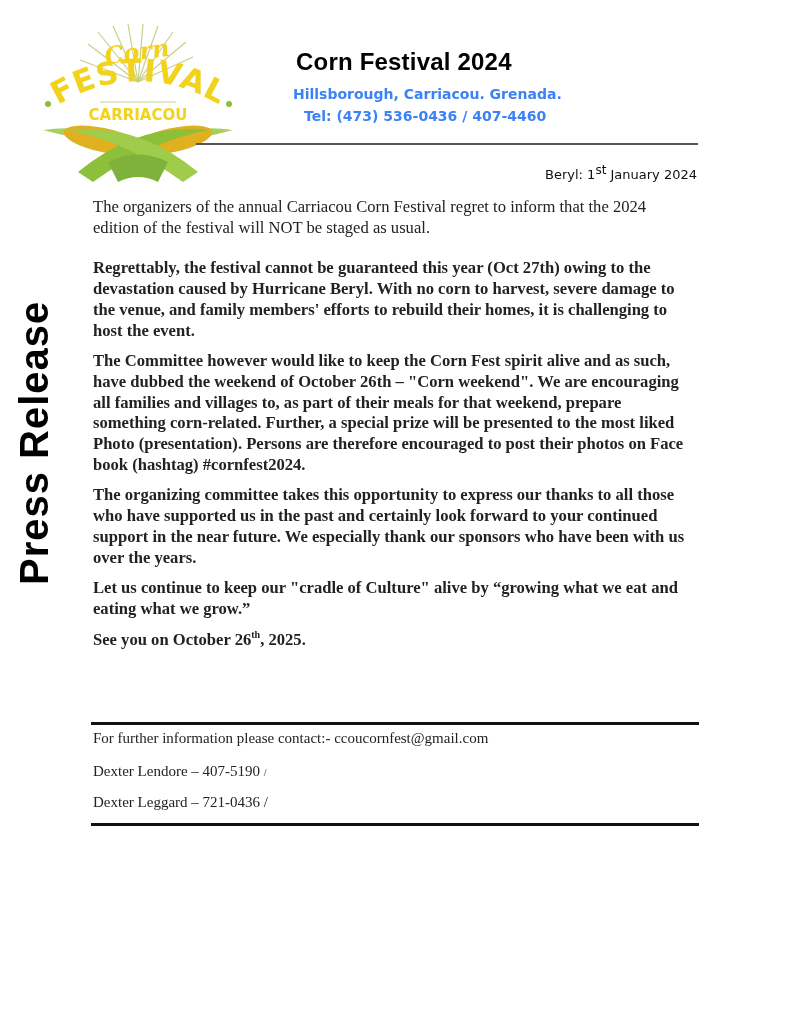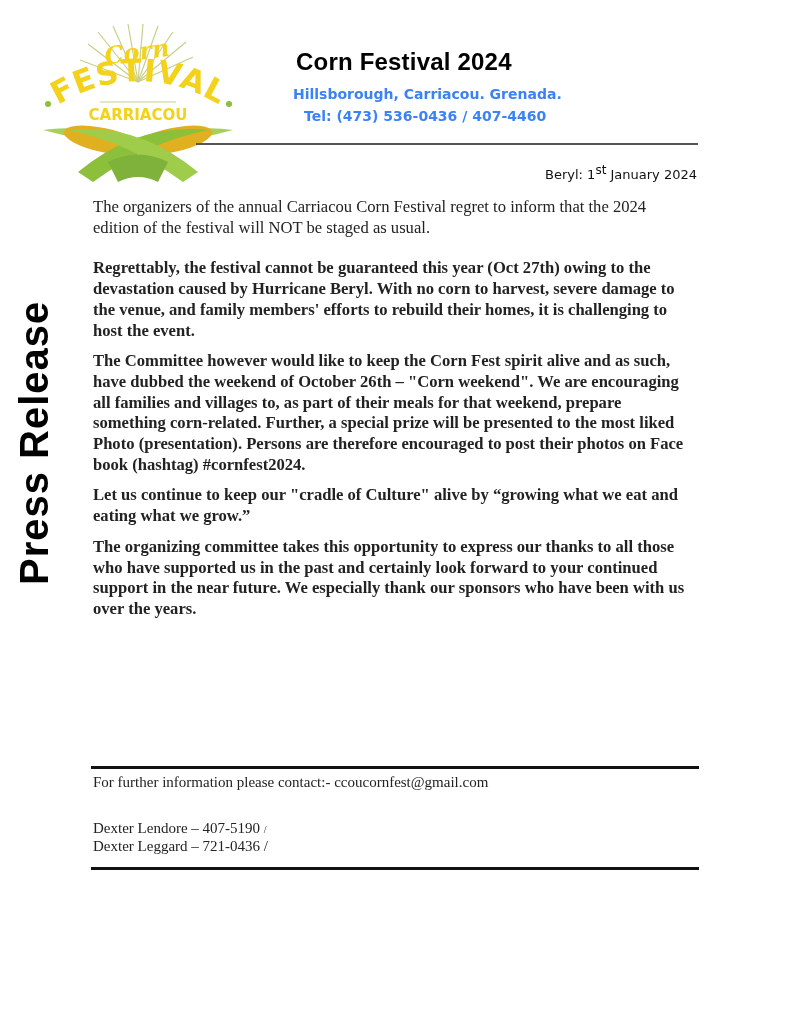"Let us continue to keep" p.tight { order: before "The organizing committee takes this" -> after "The organizing committee takes this" }
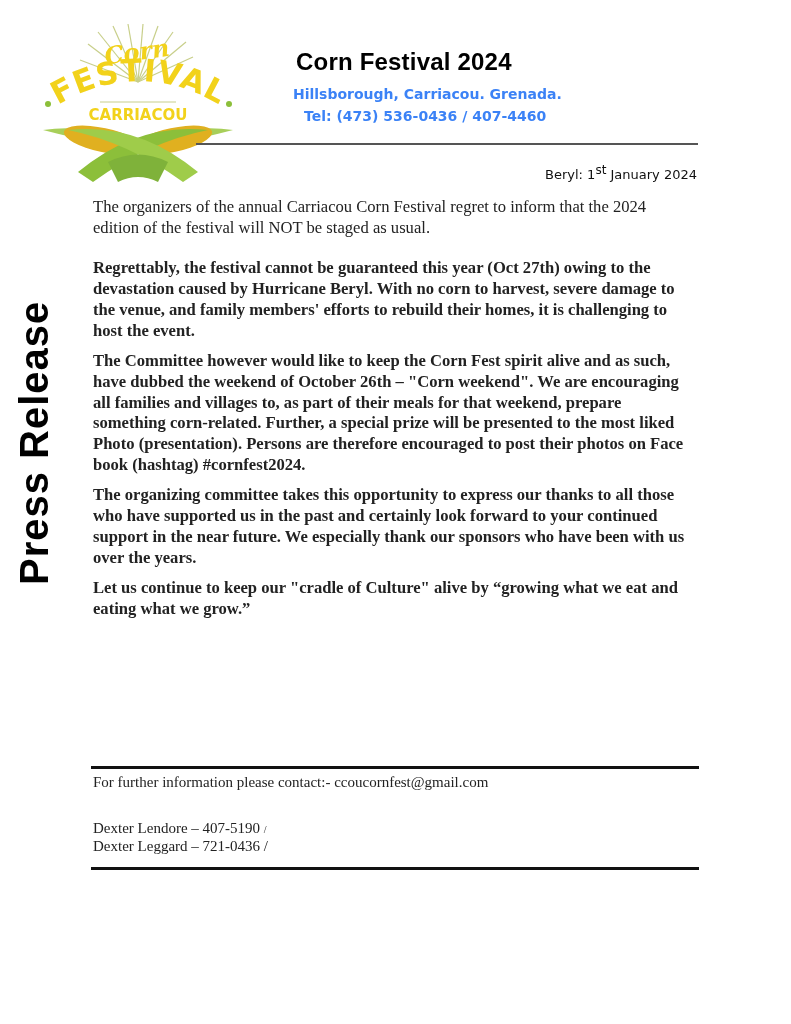"See you on October 26th," p.tight { html: none -> <p> <span>See you on October 26</span><sup>th</sup><span>, 2025.</span> </p> }
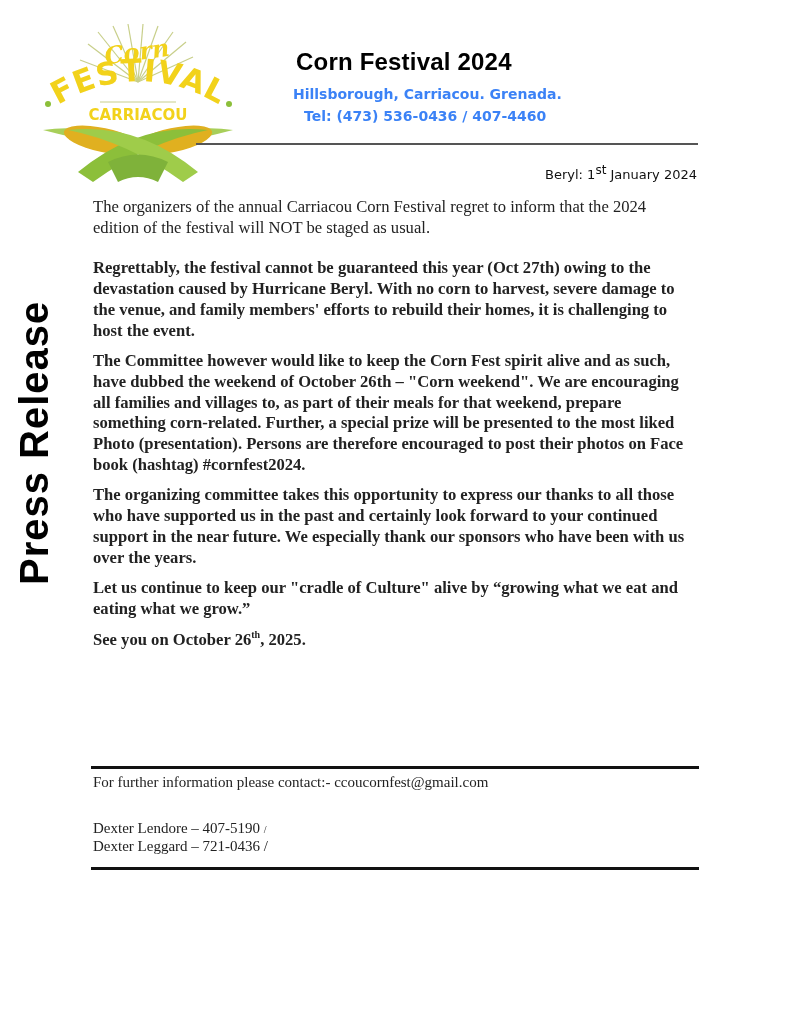"For further information please contact:-" .contact-box { margin-top: 44px -> none }
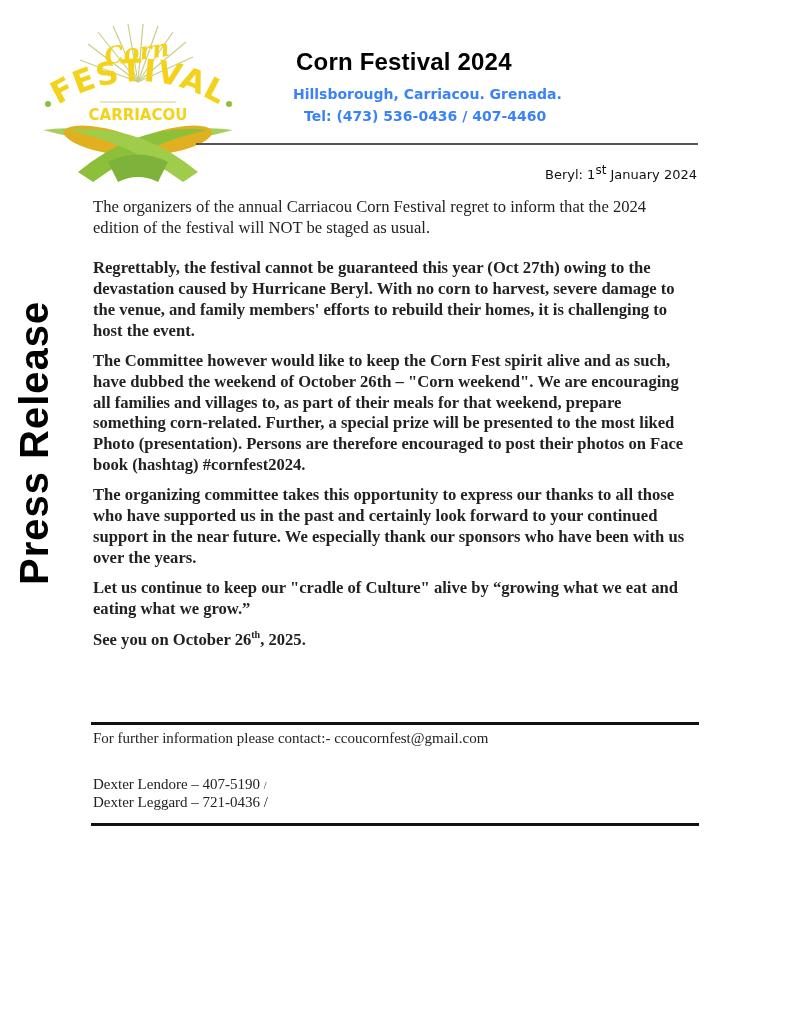"Dexter Lendore – 407-5190 /" .c2 { top: 51px -> 38px }
